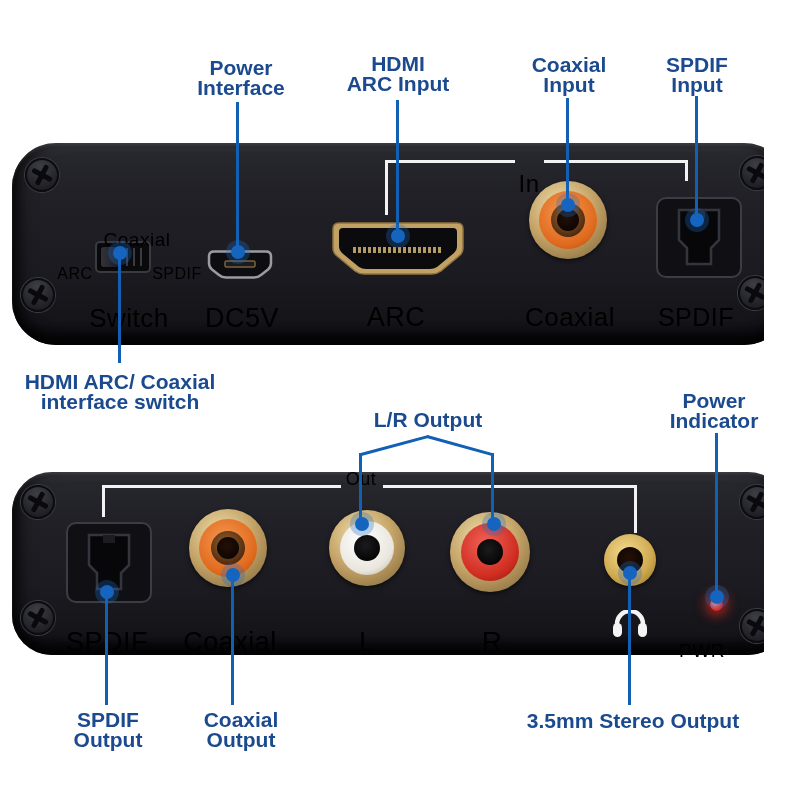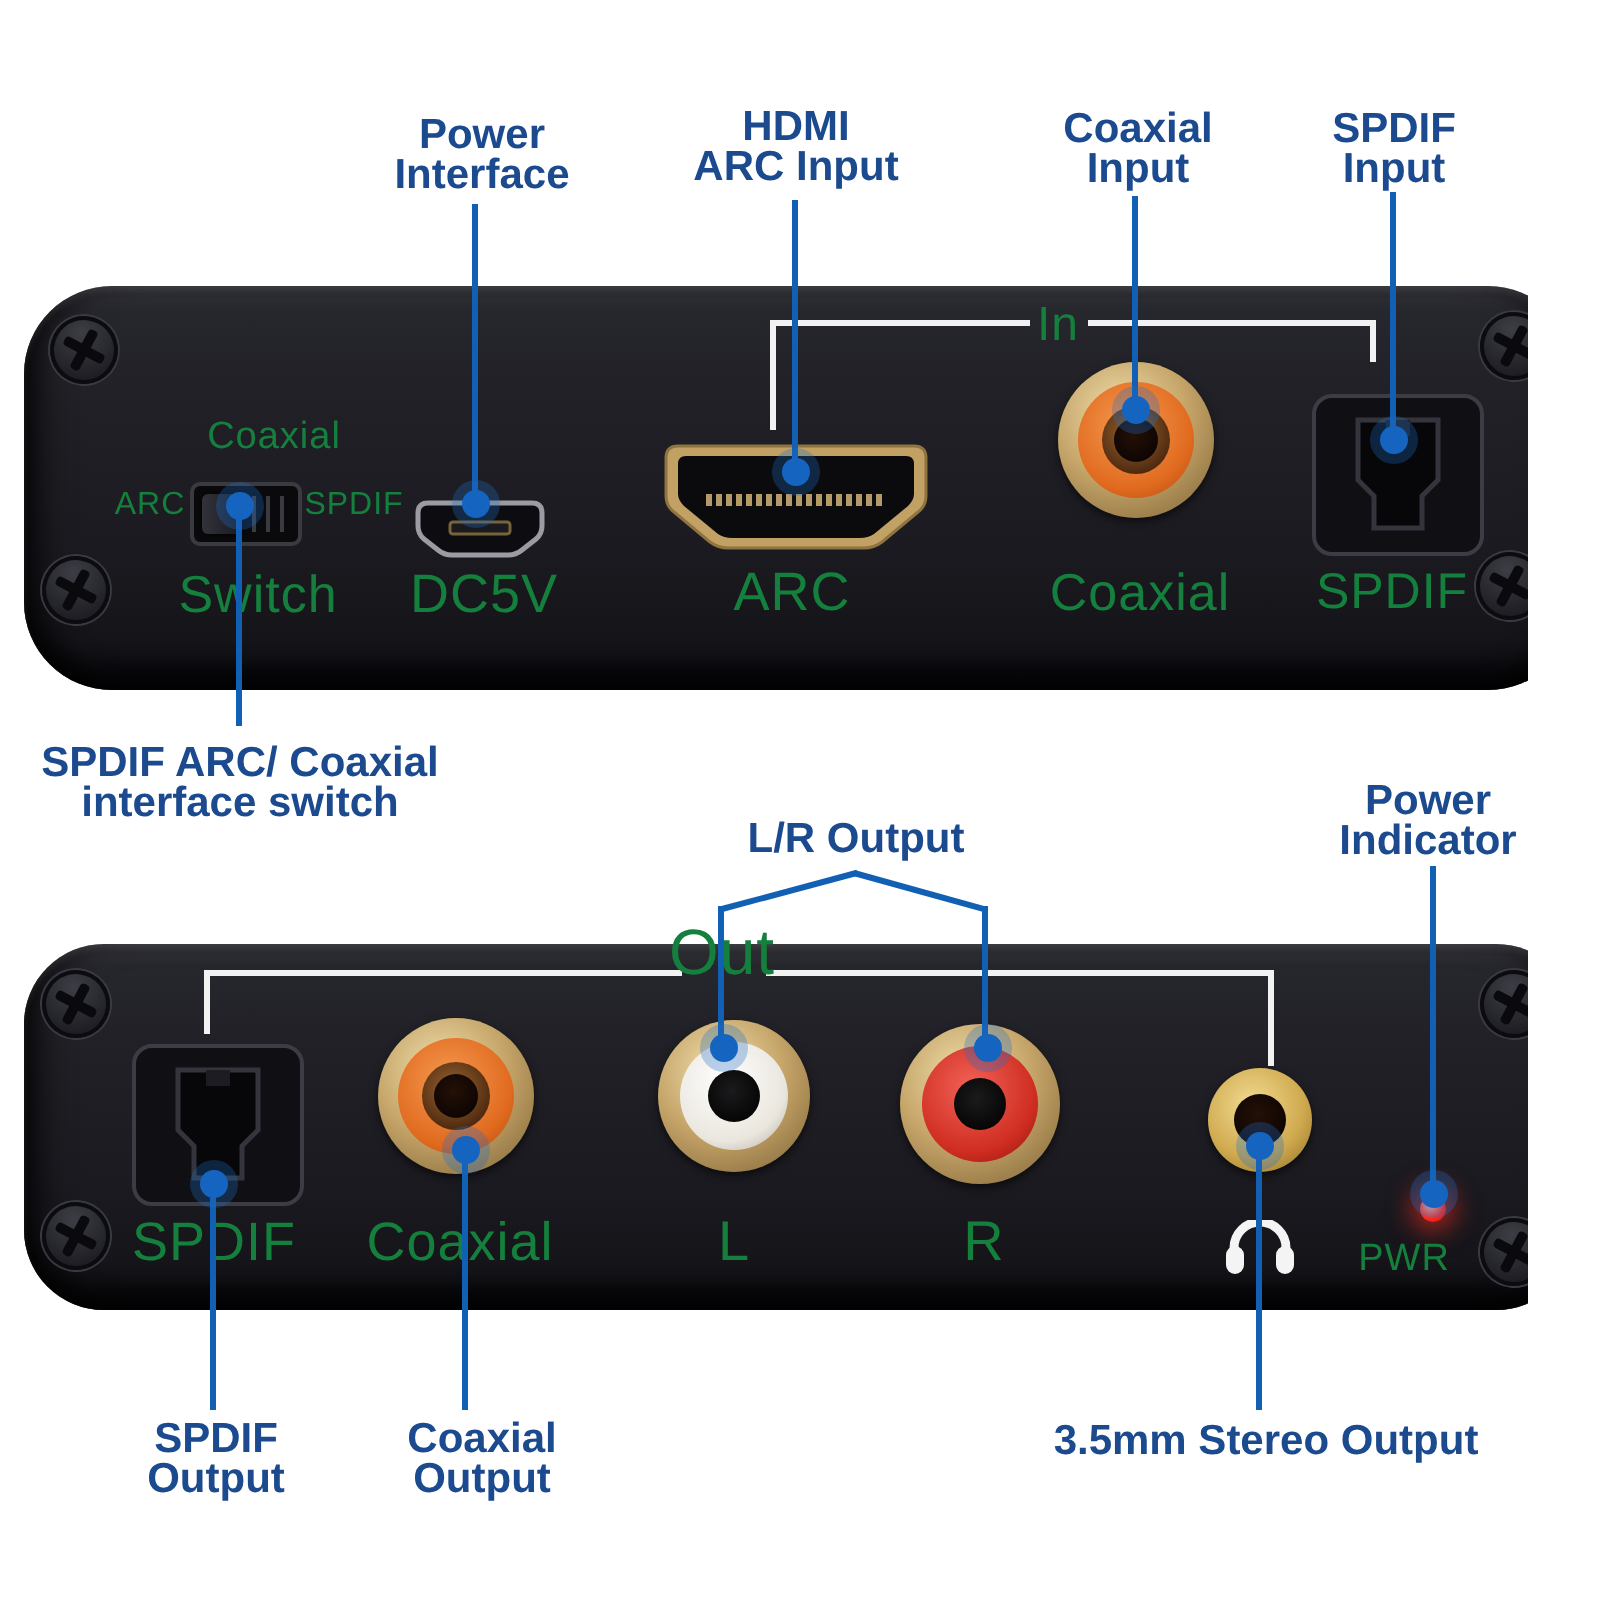"In" .devtext { color: #15803d -> #000000; margin-top: none -> 21px }
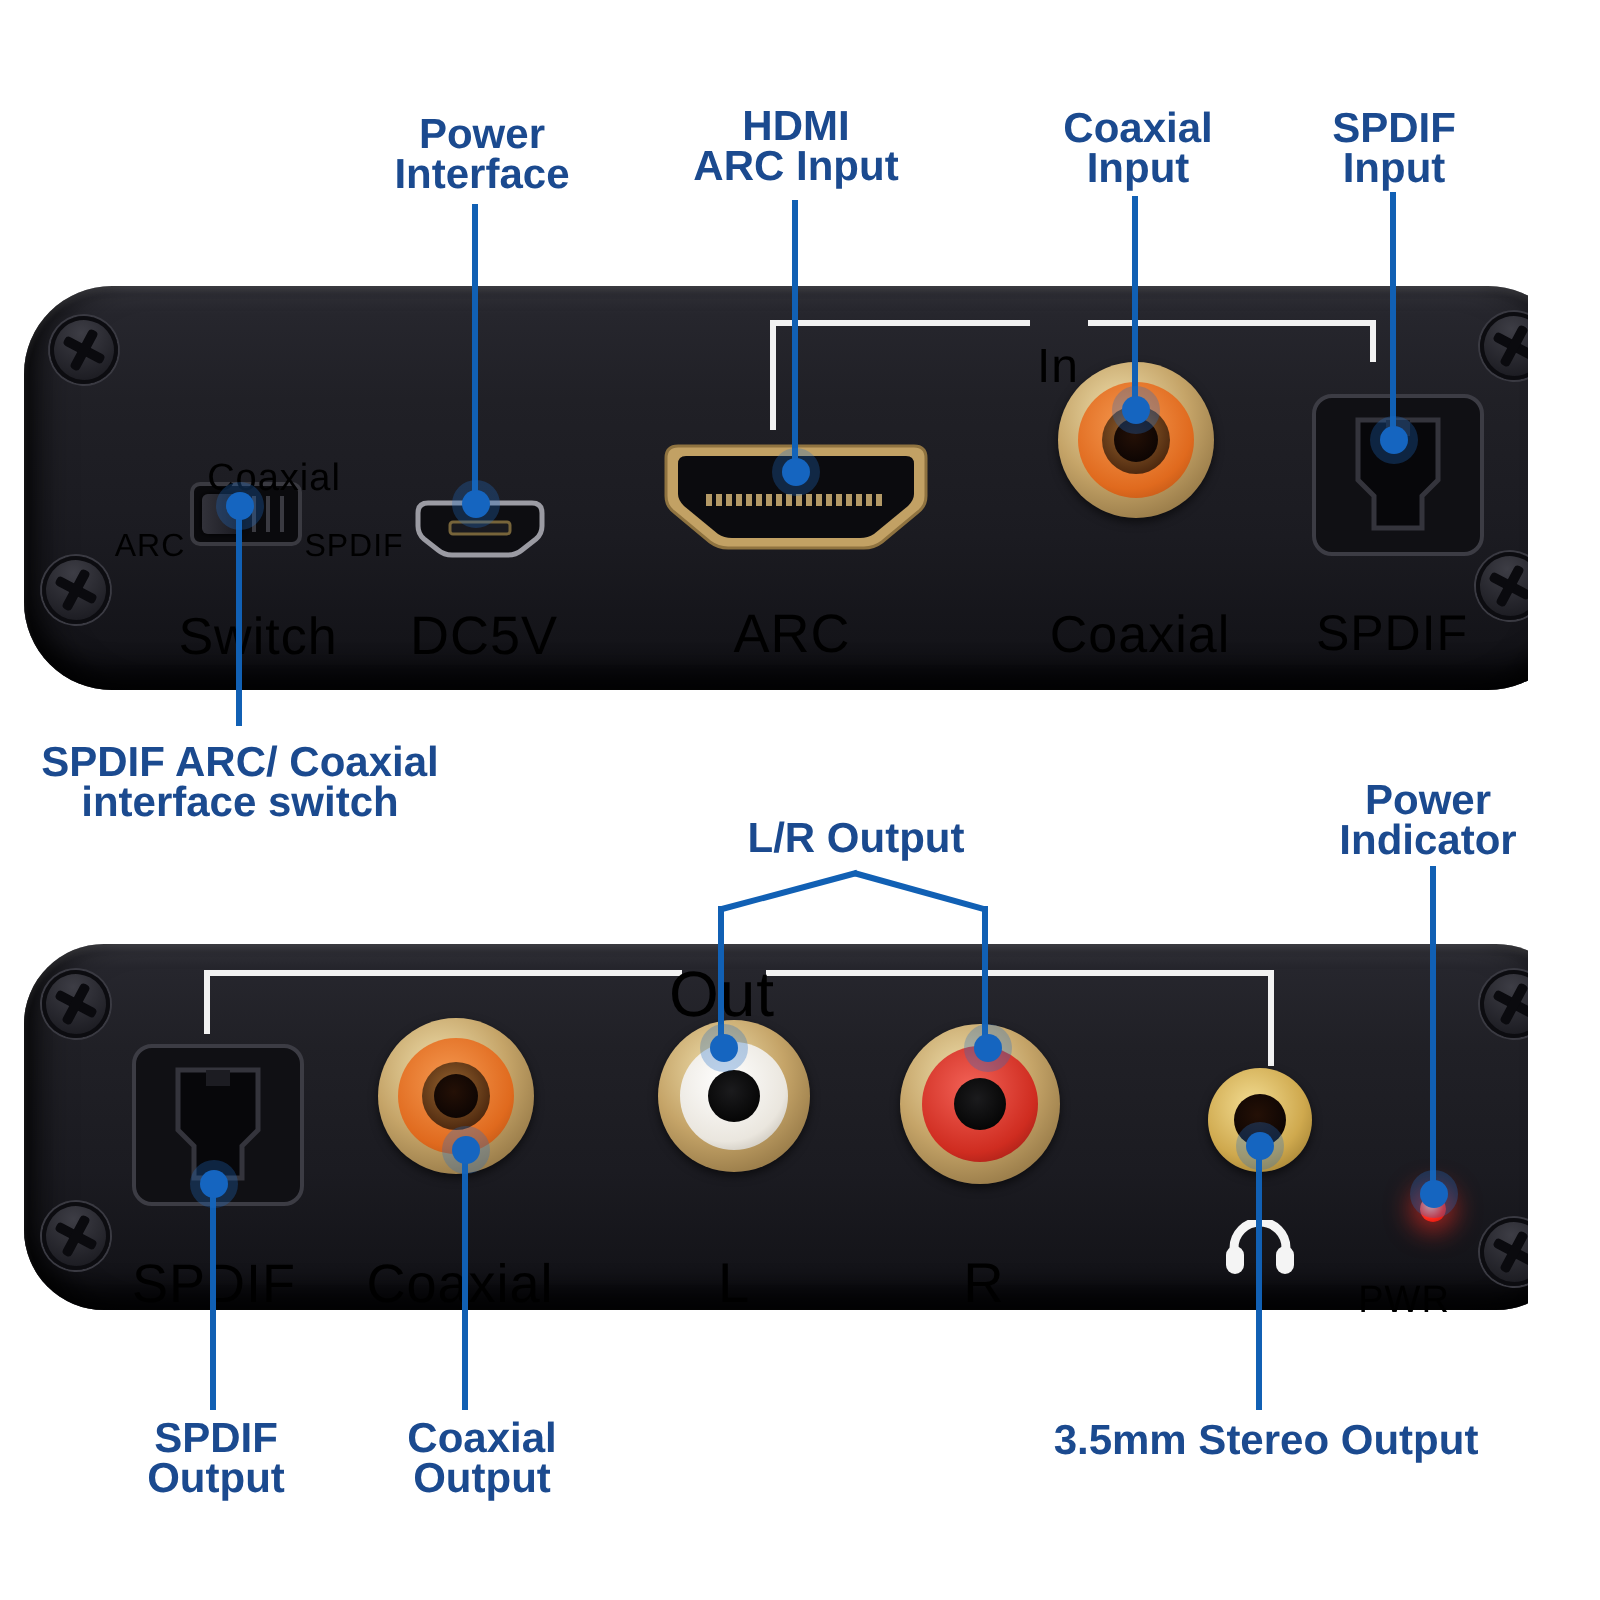"SPDIF ARC/ Coaxial" div { text: SPDIF -> HDMI }
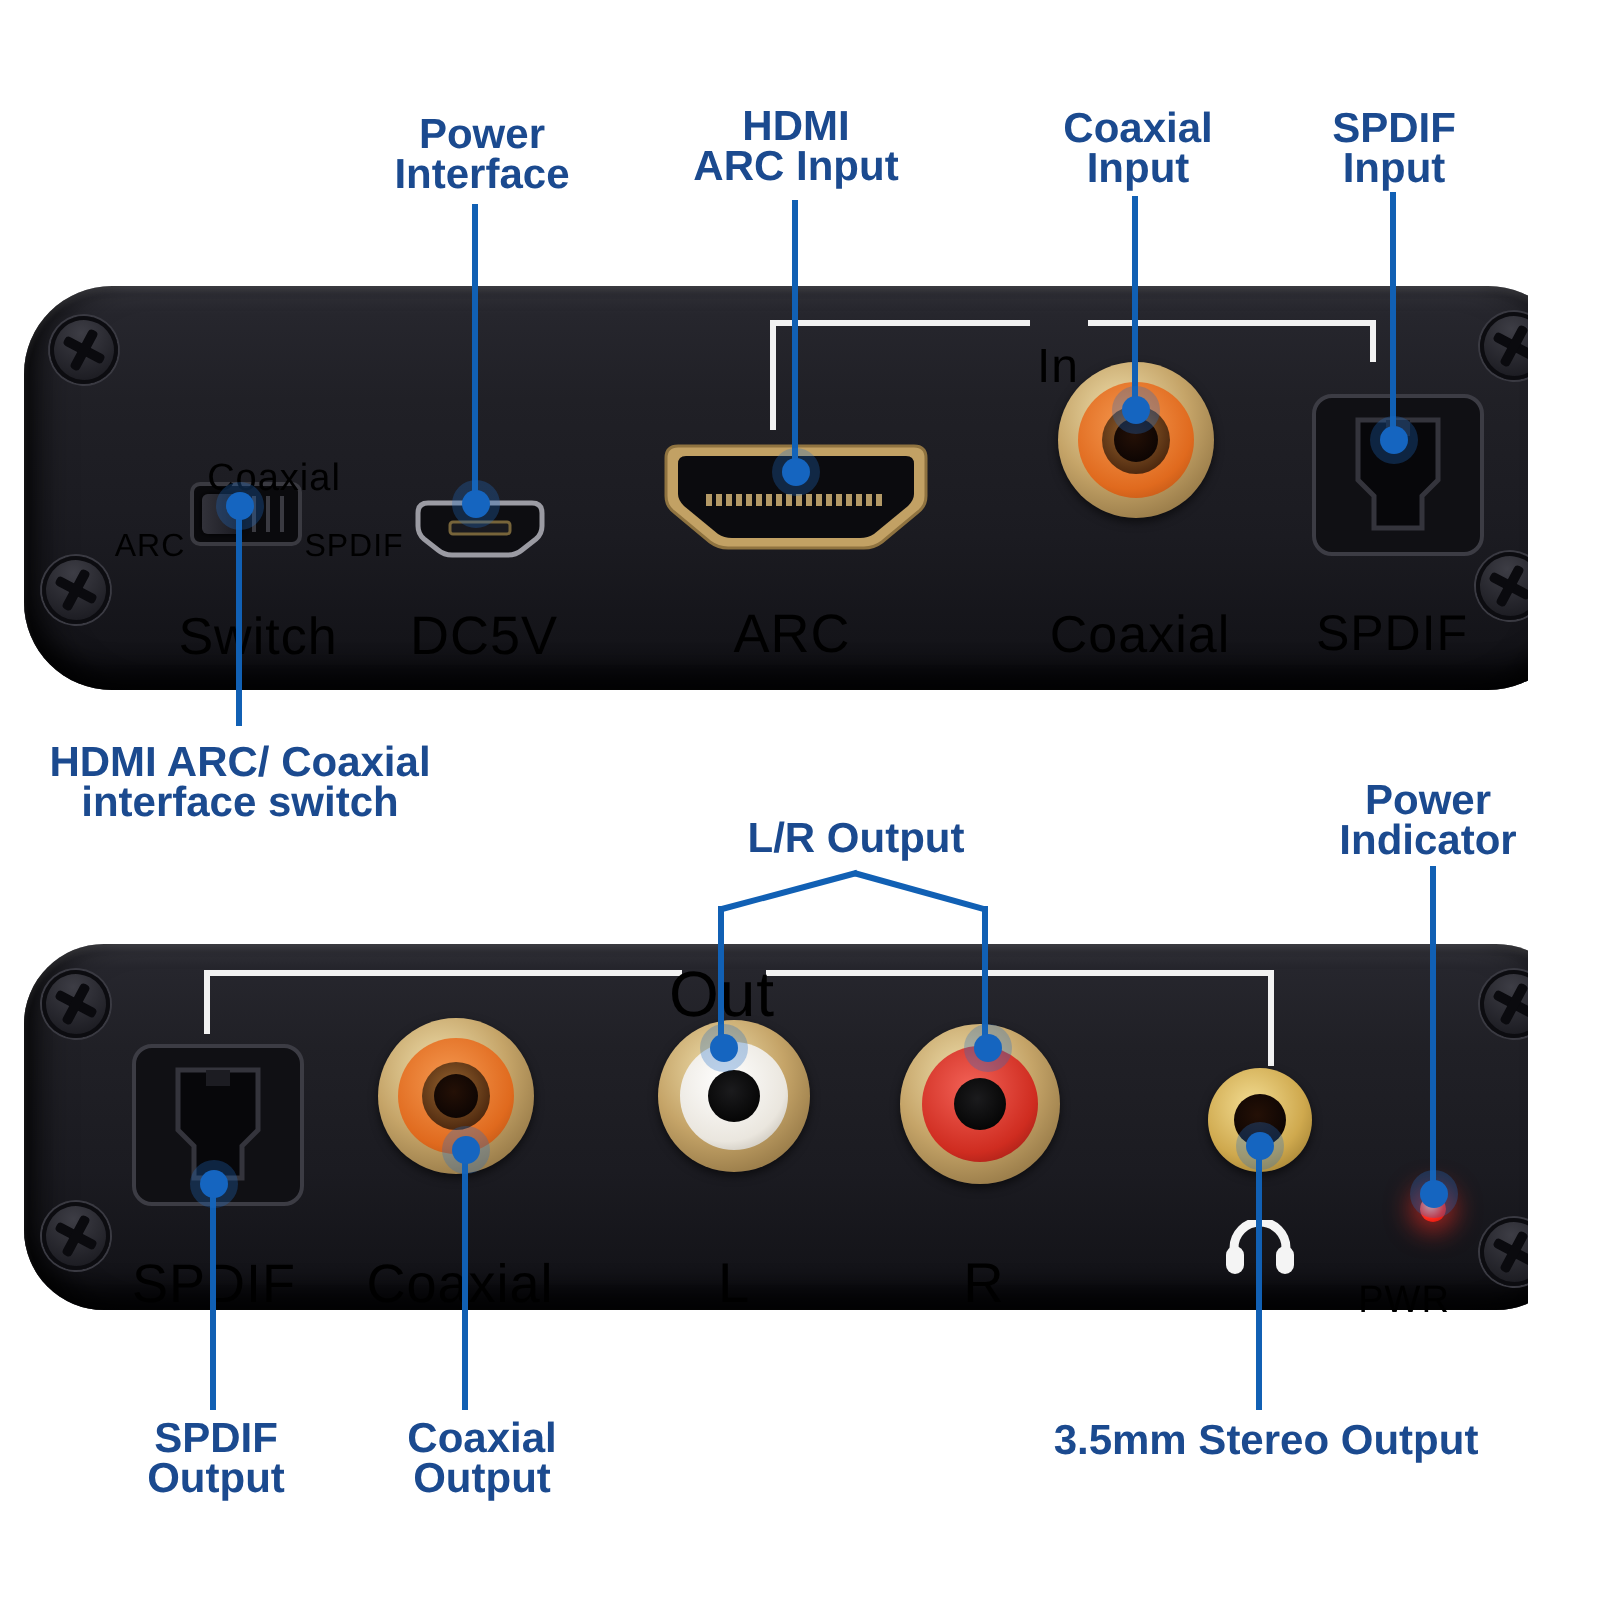"Out" span.devtext { font-size: 32px -> 18px; top: 458px -> 448px }
